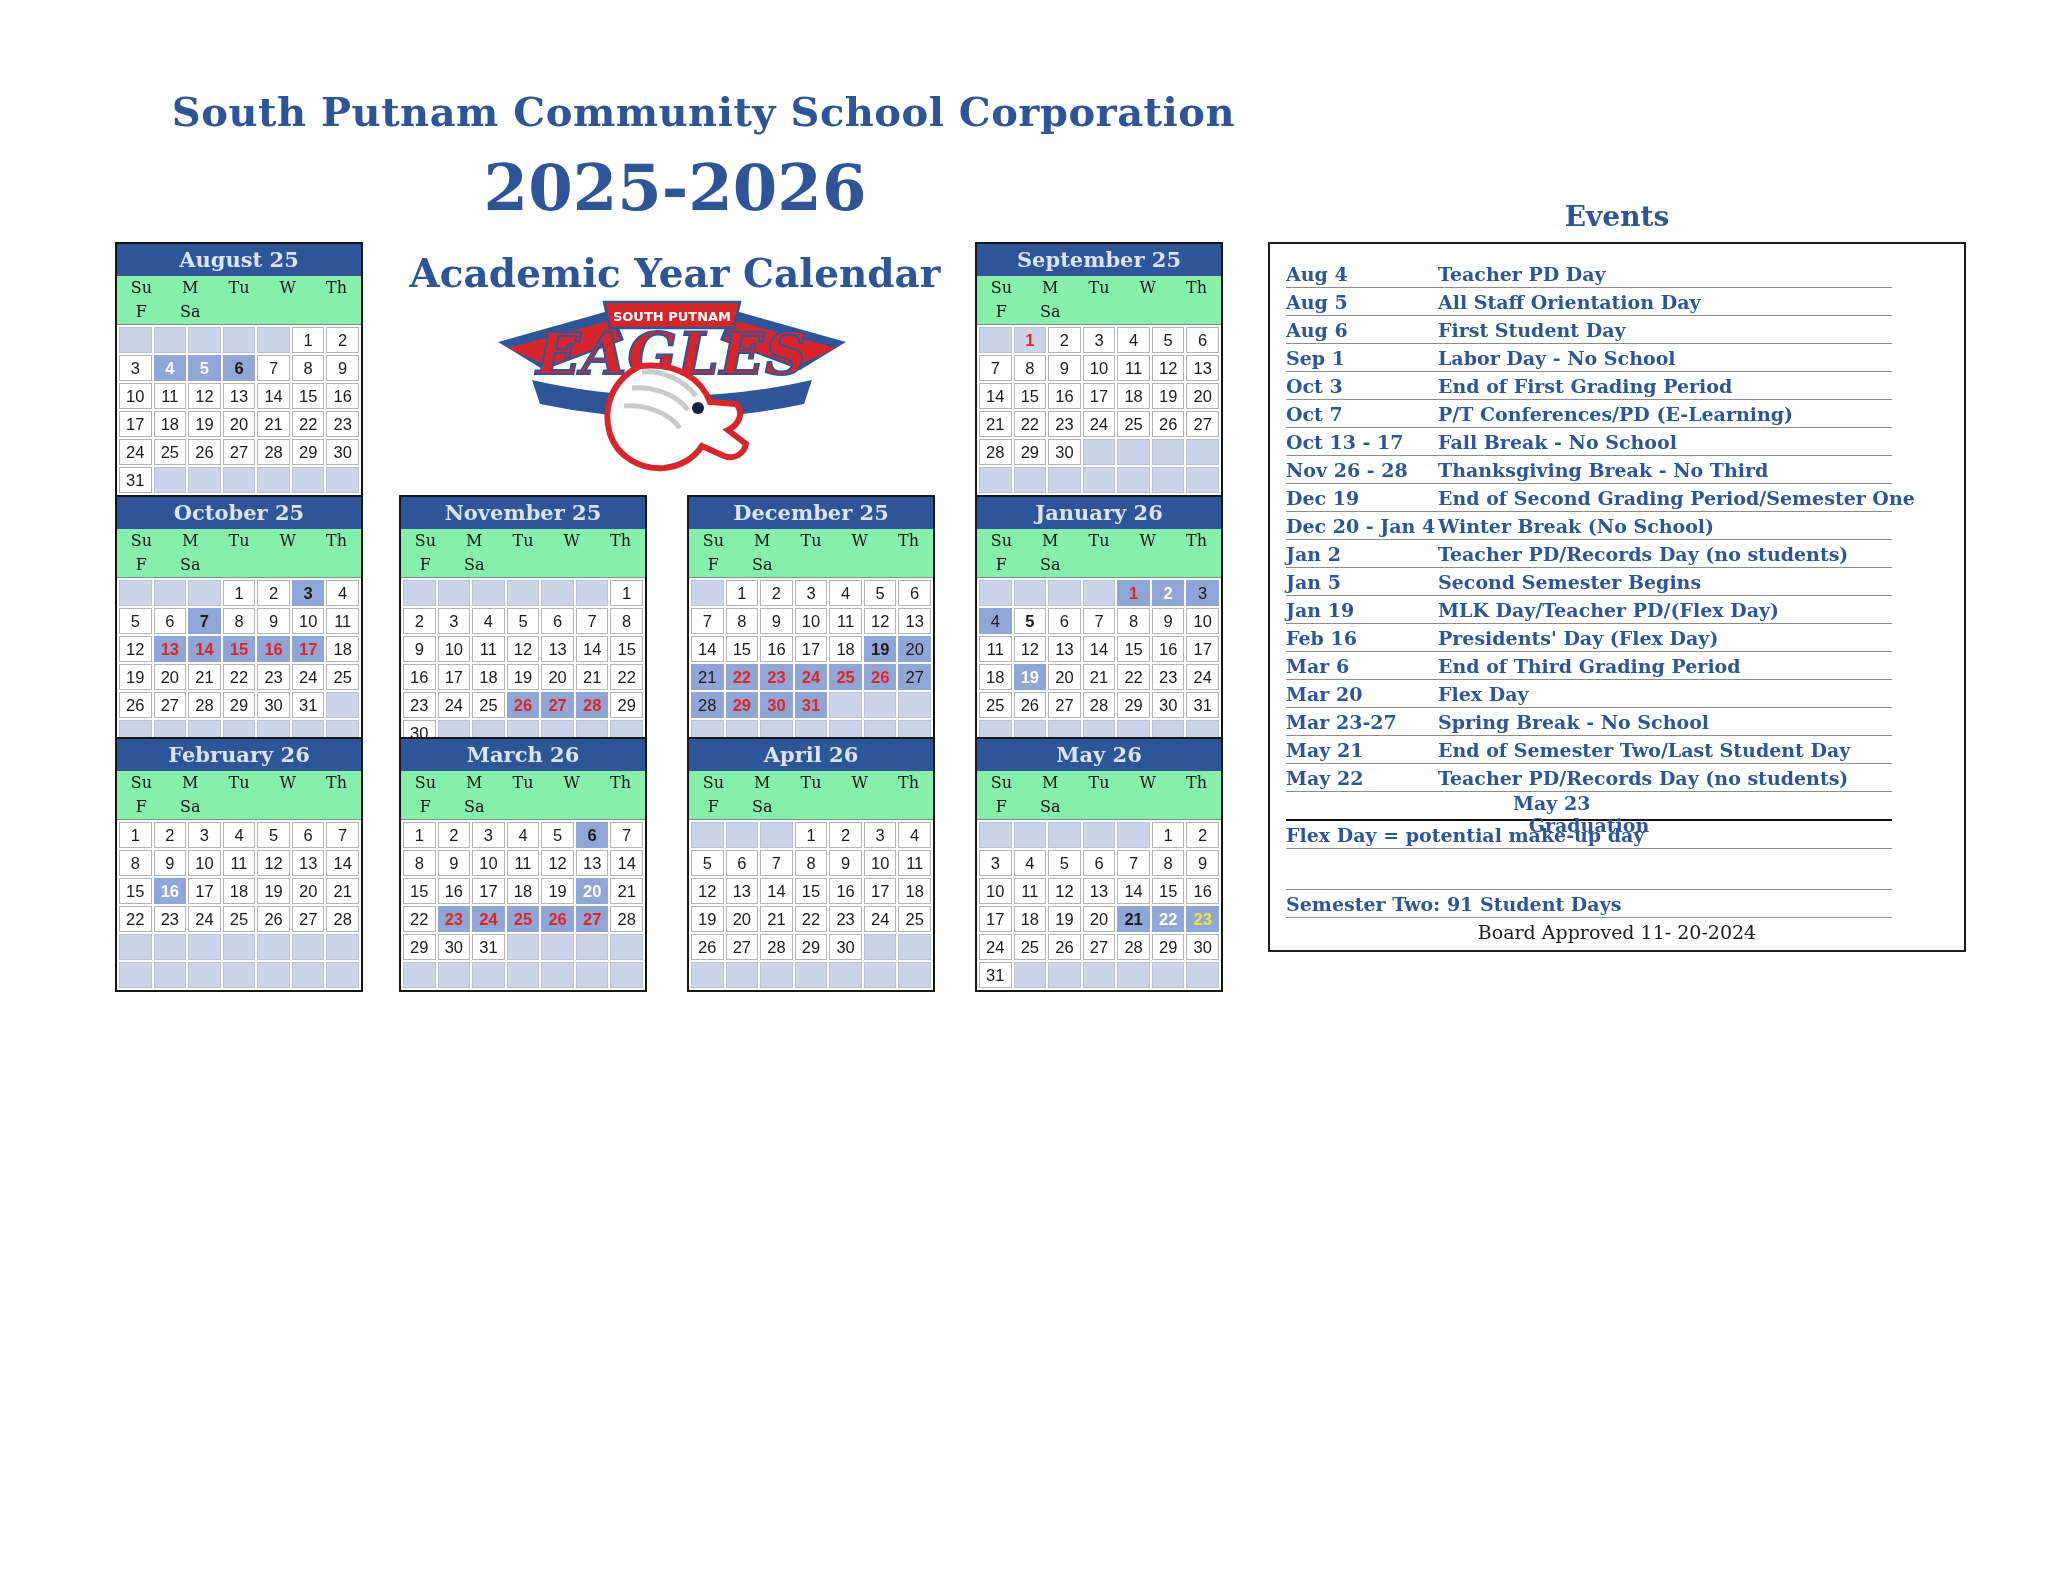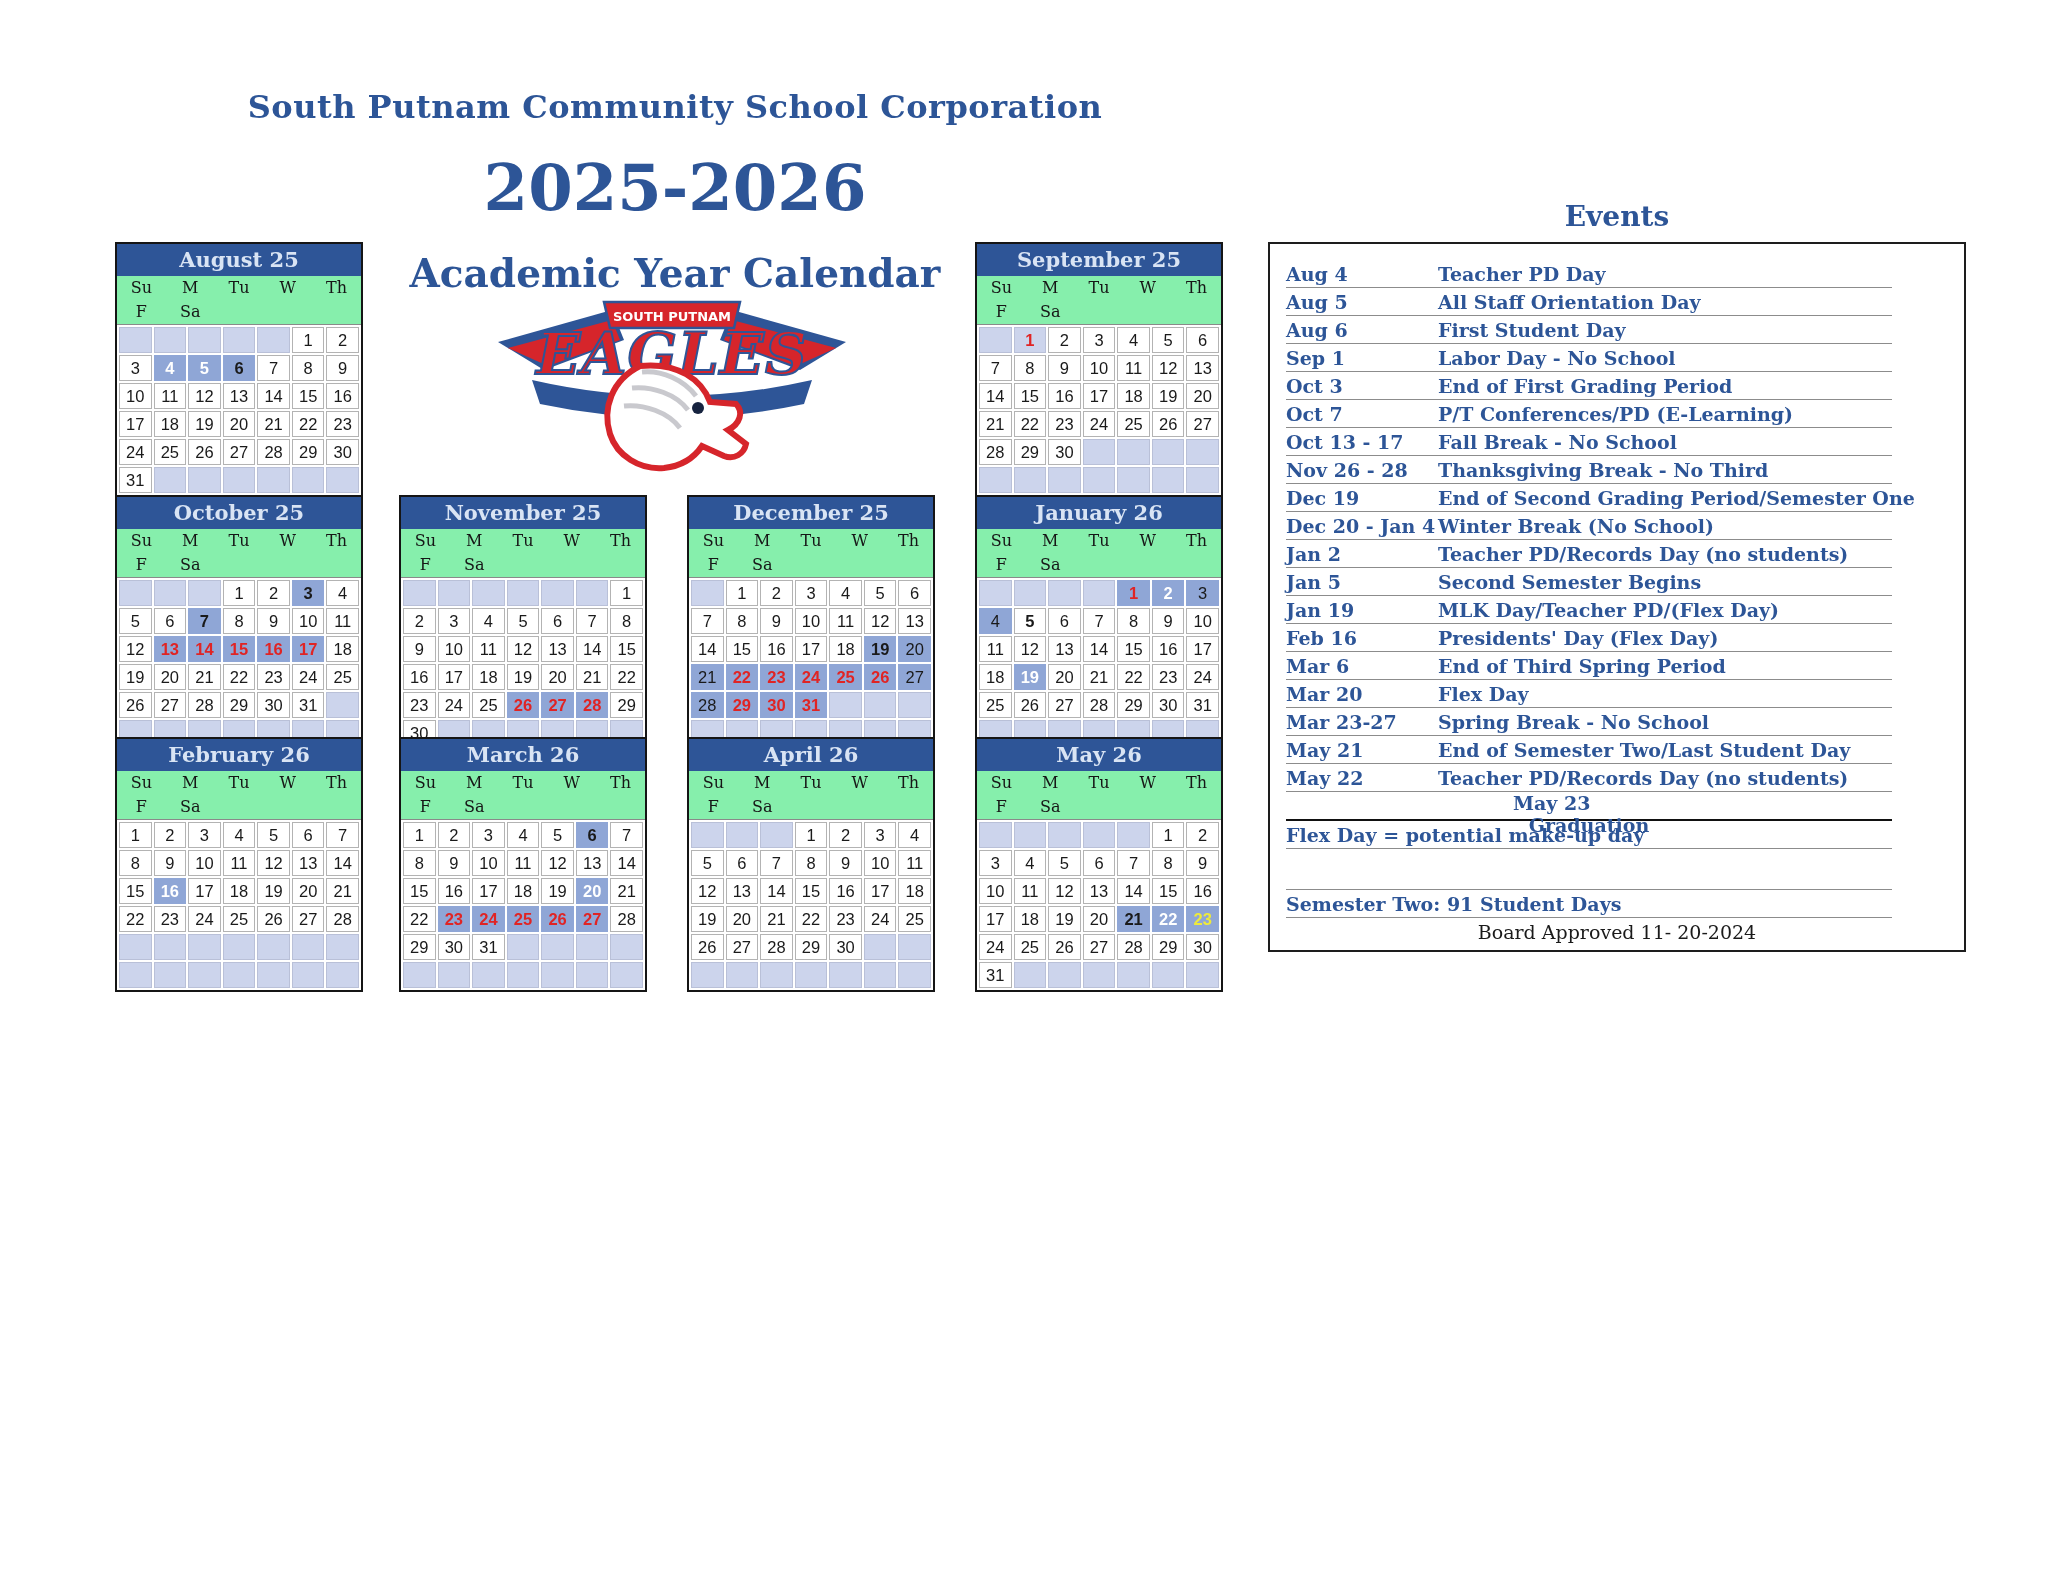"South Putnam Community School" .school-title { font-size: 32px -> 40px; text-align: center -> right }
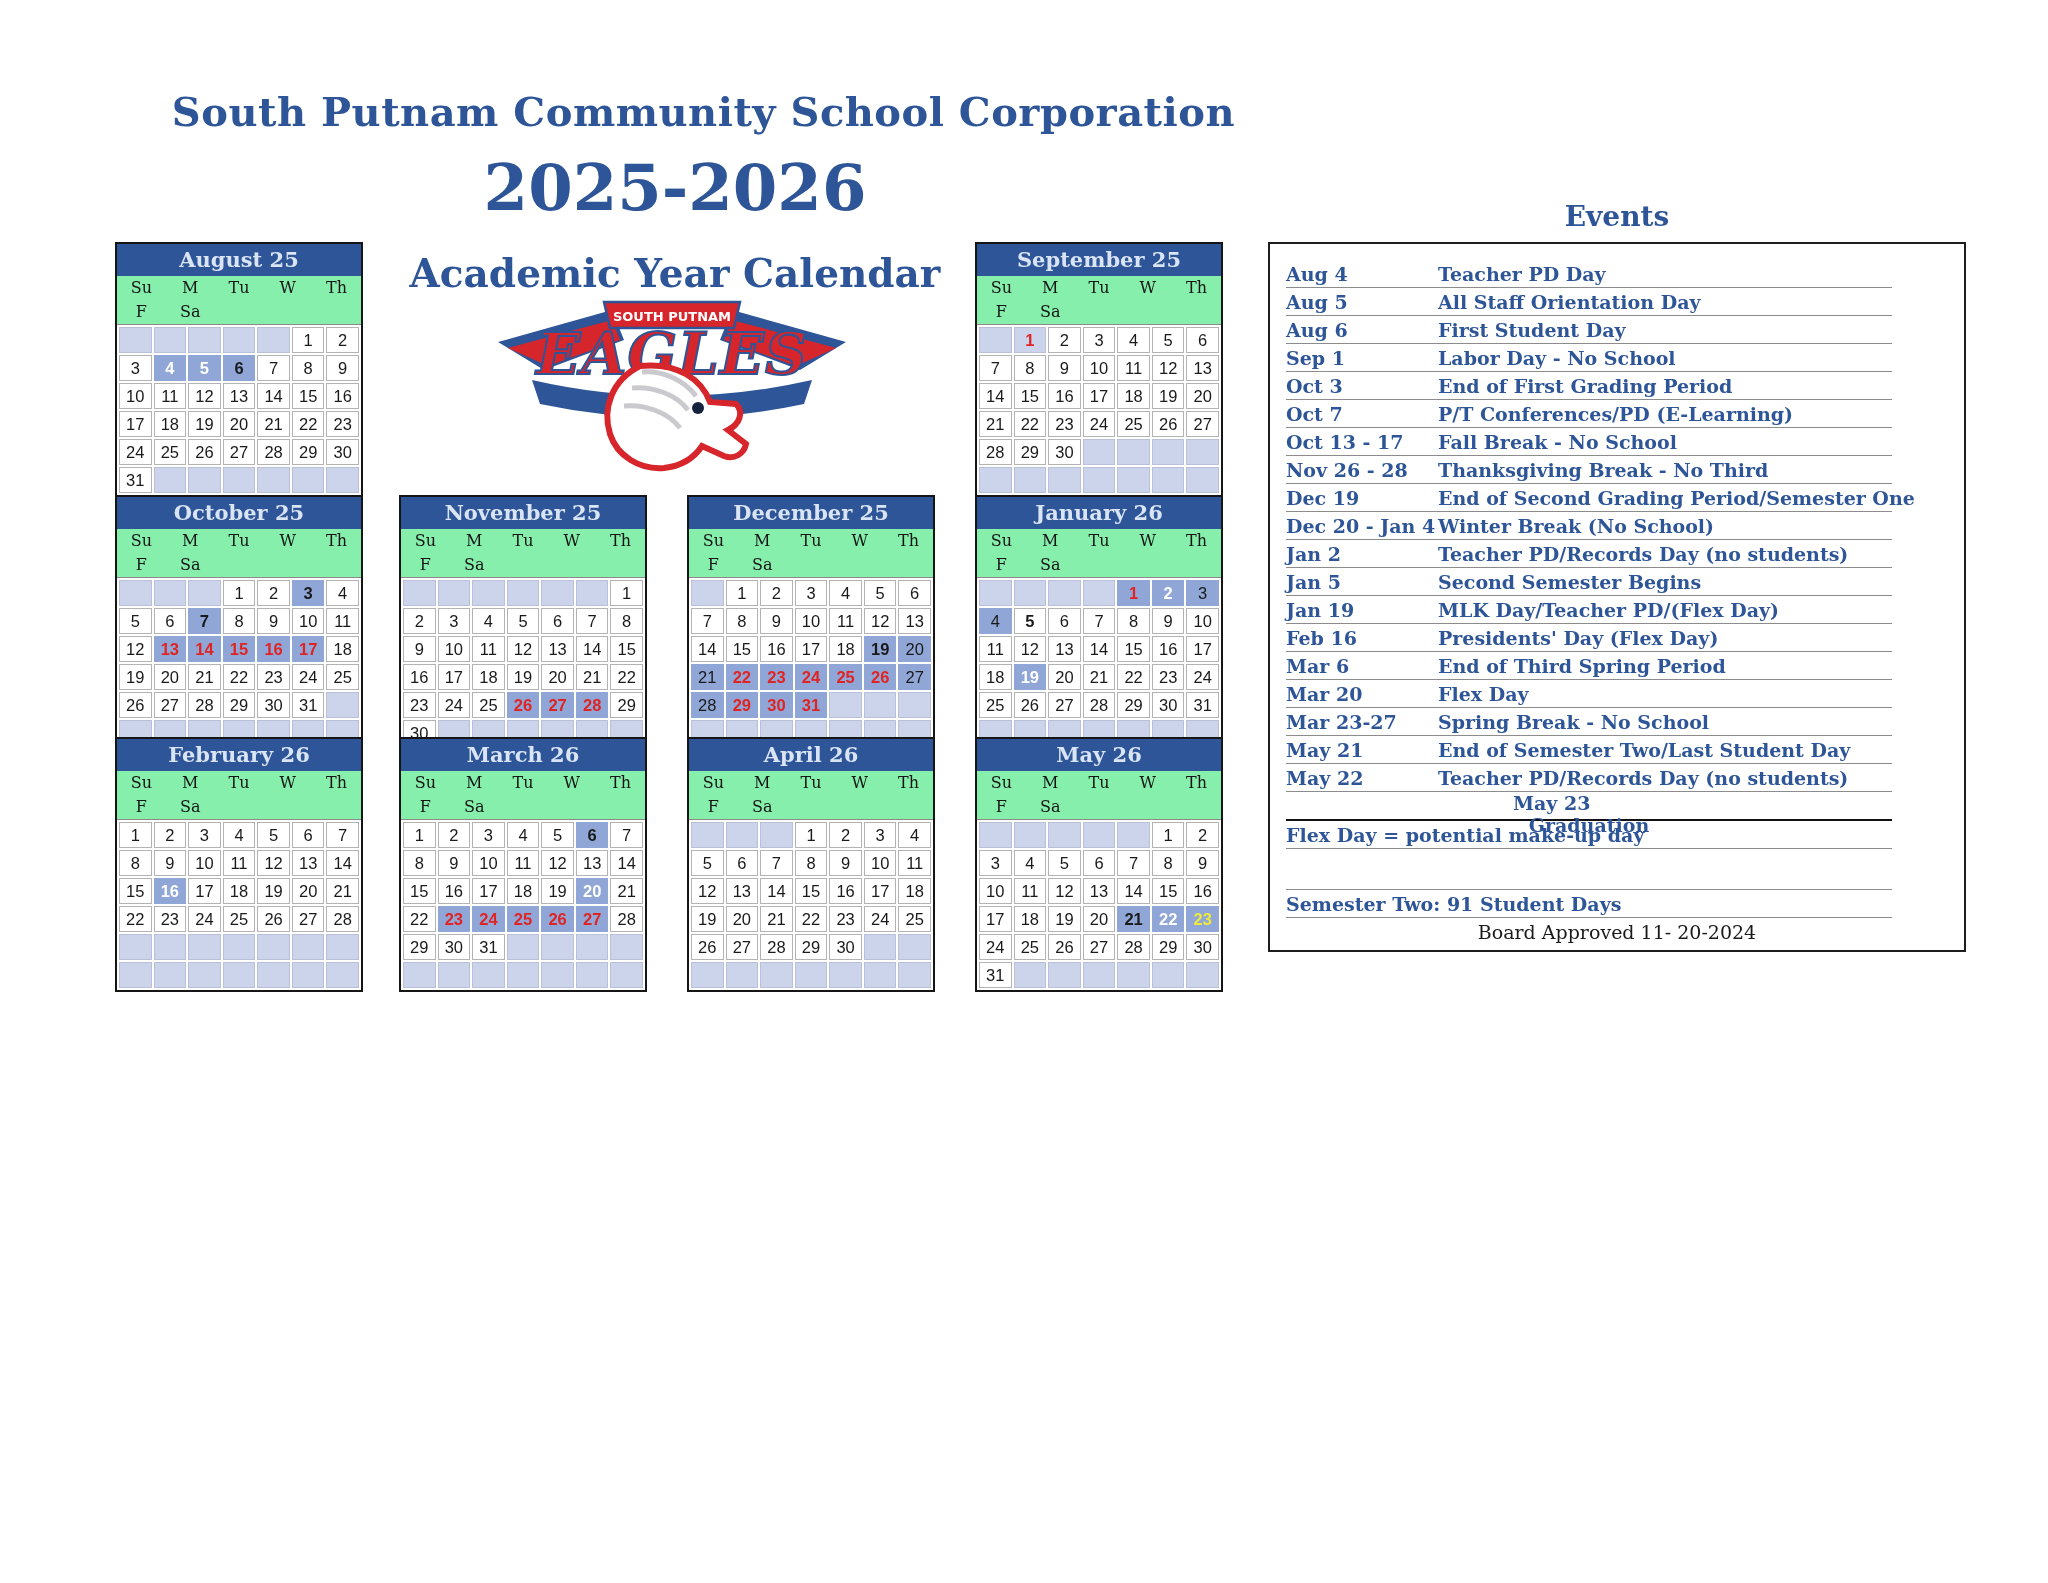"End of Third Spring Period" div.ev-desc { text: Spring -> Grading }
